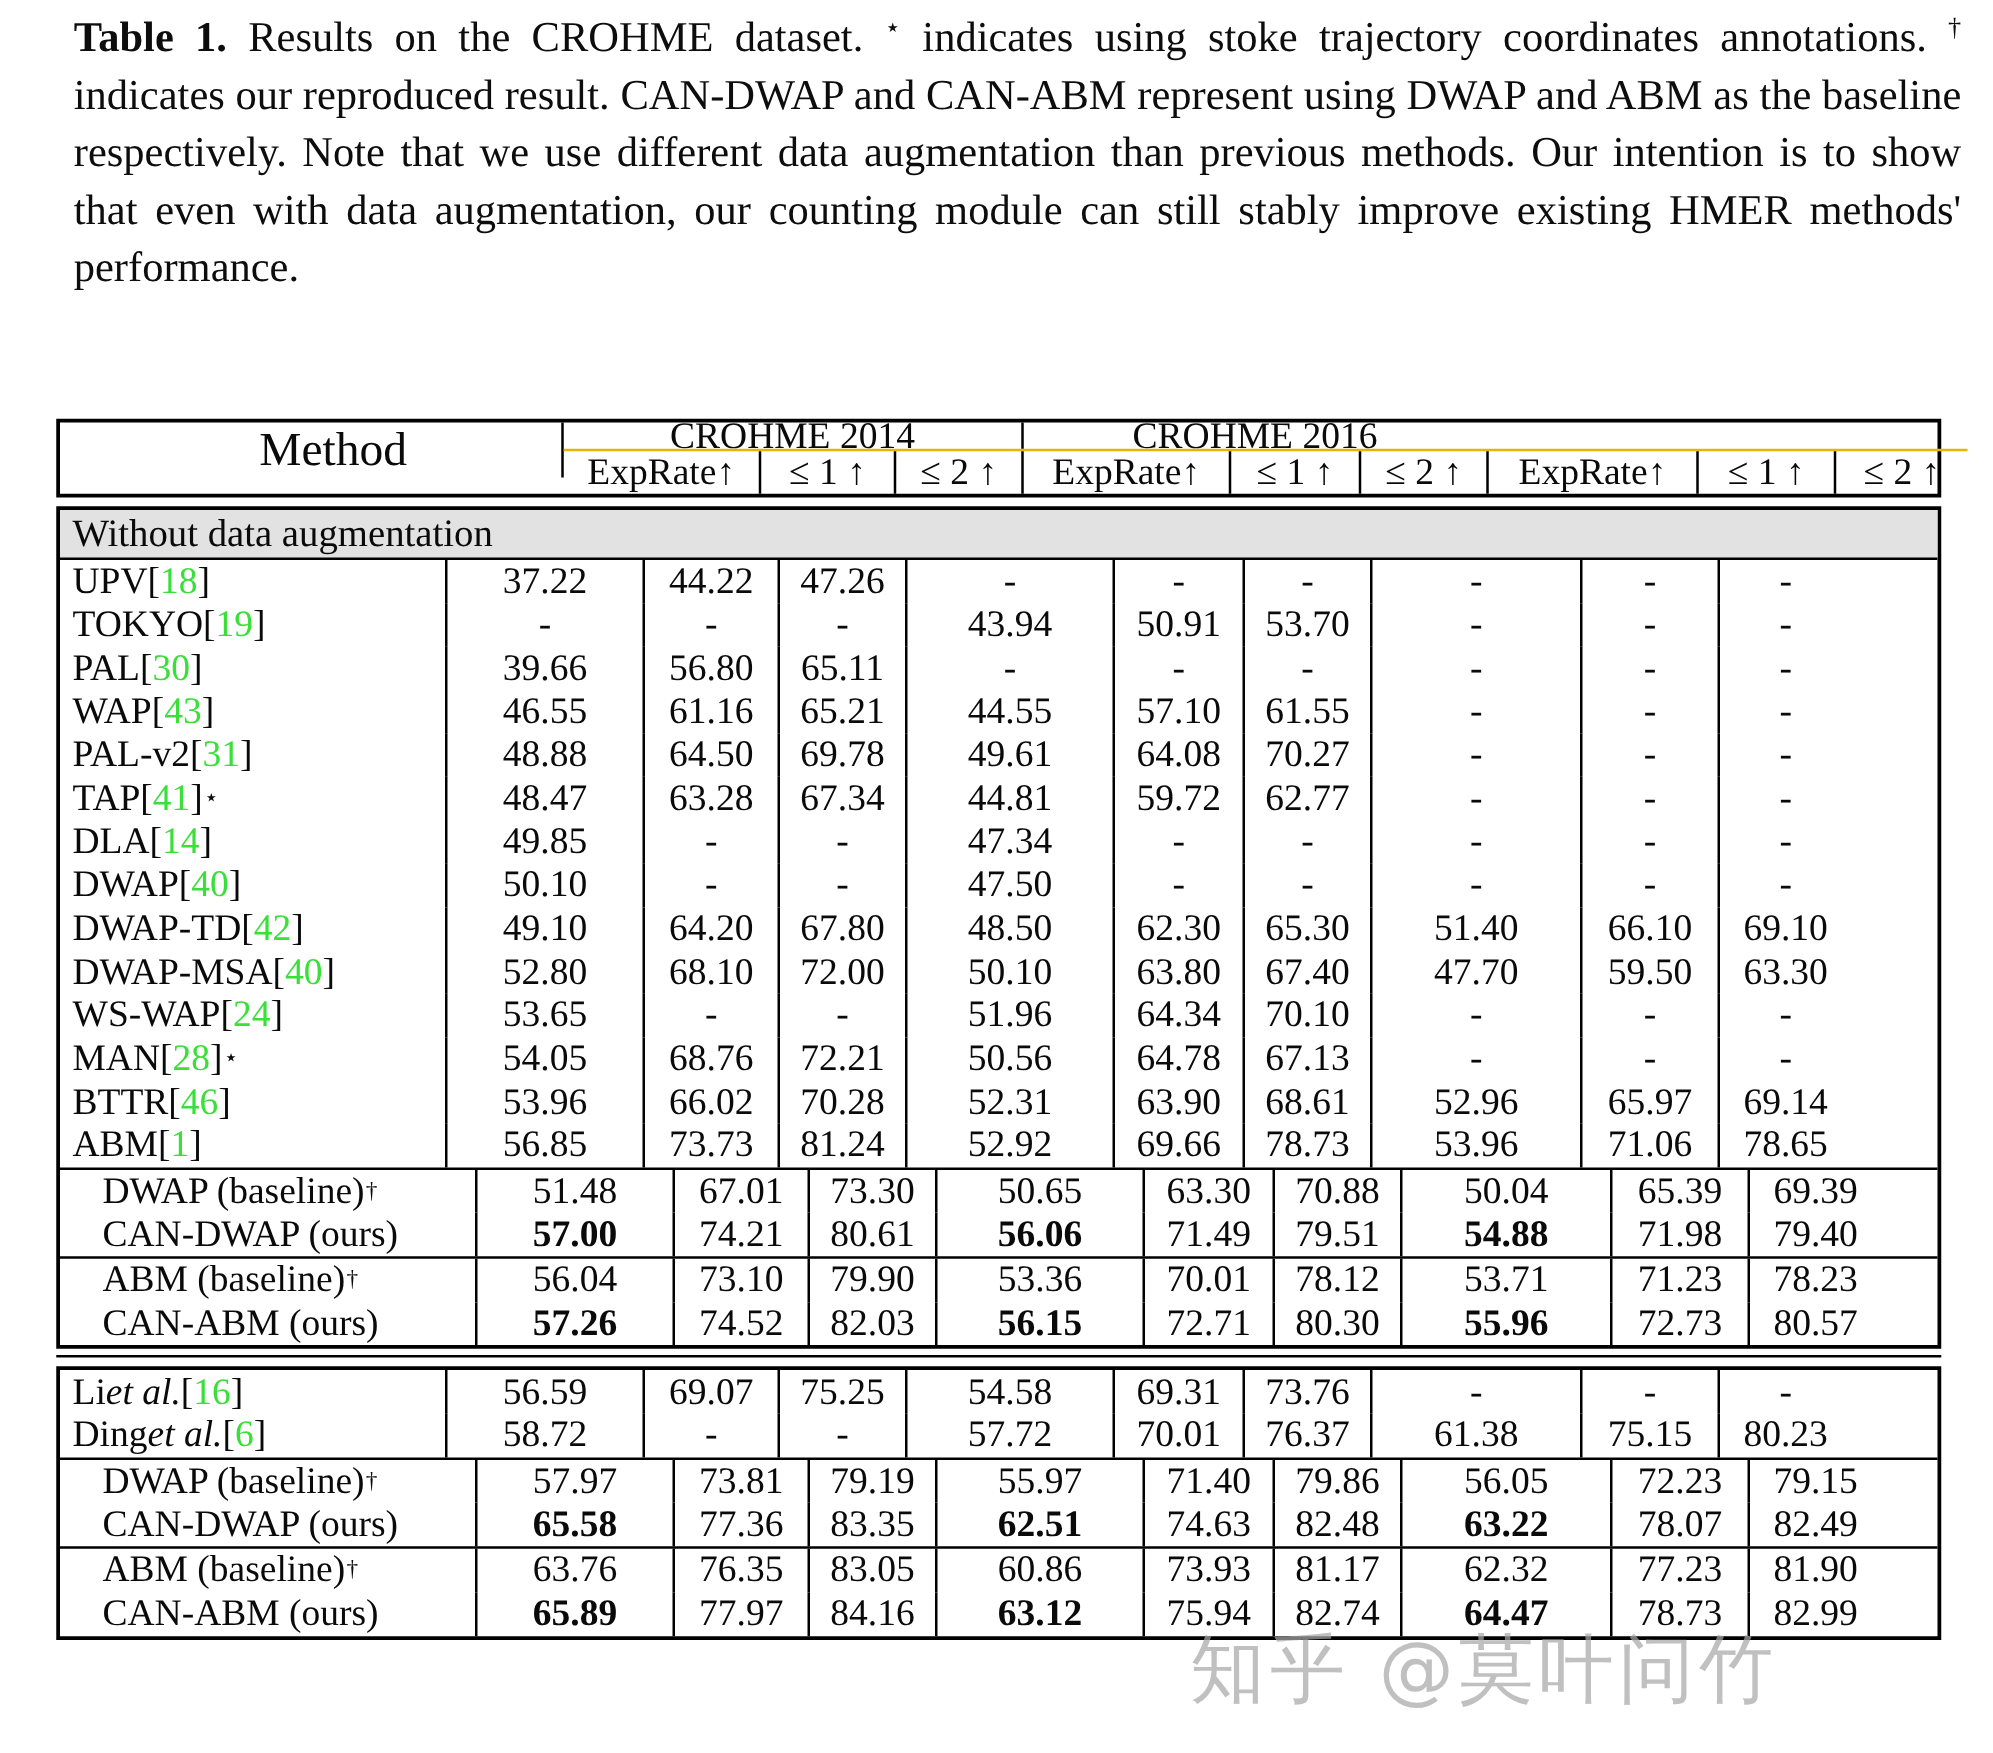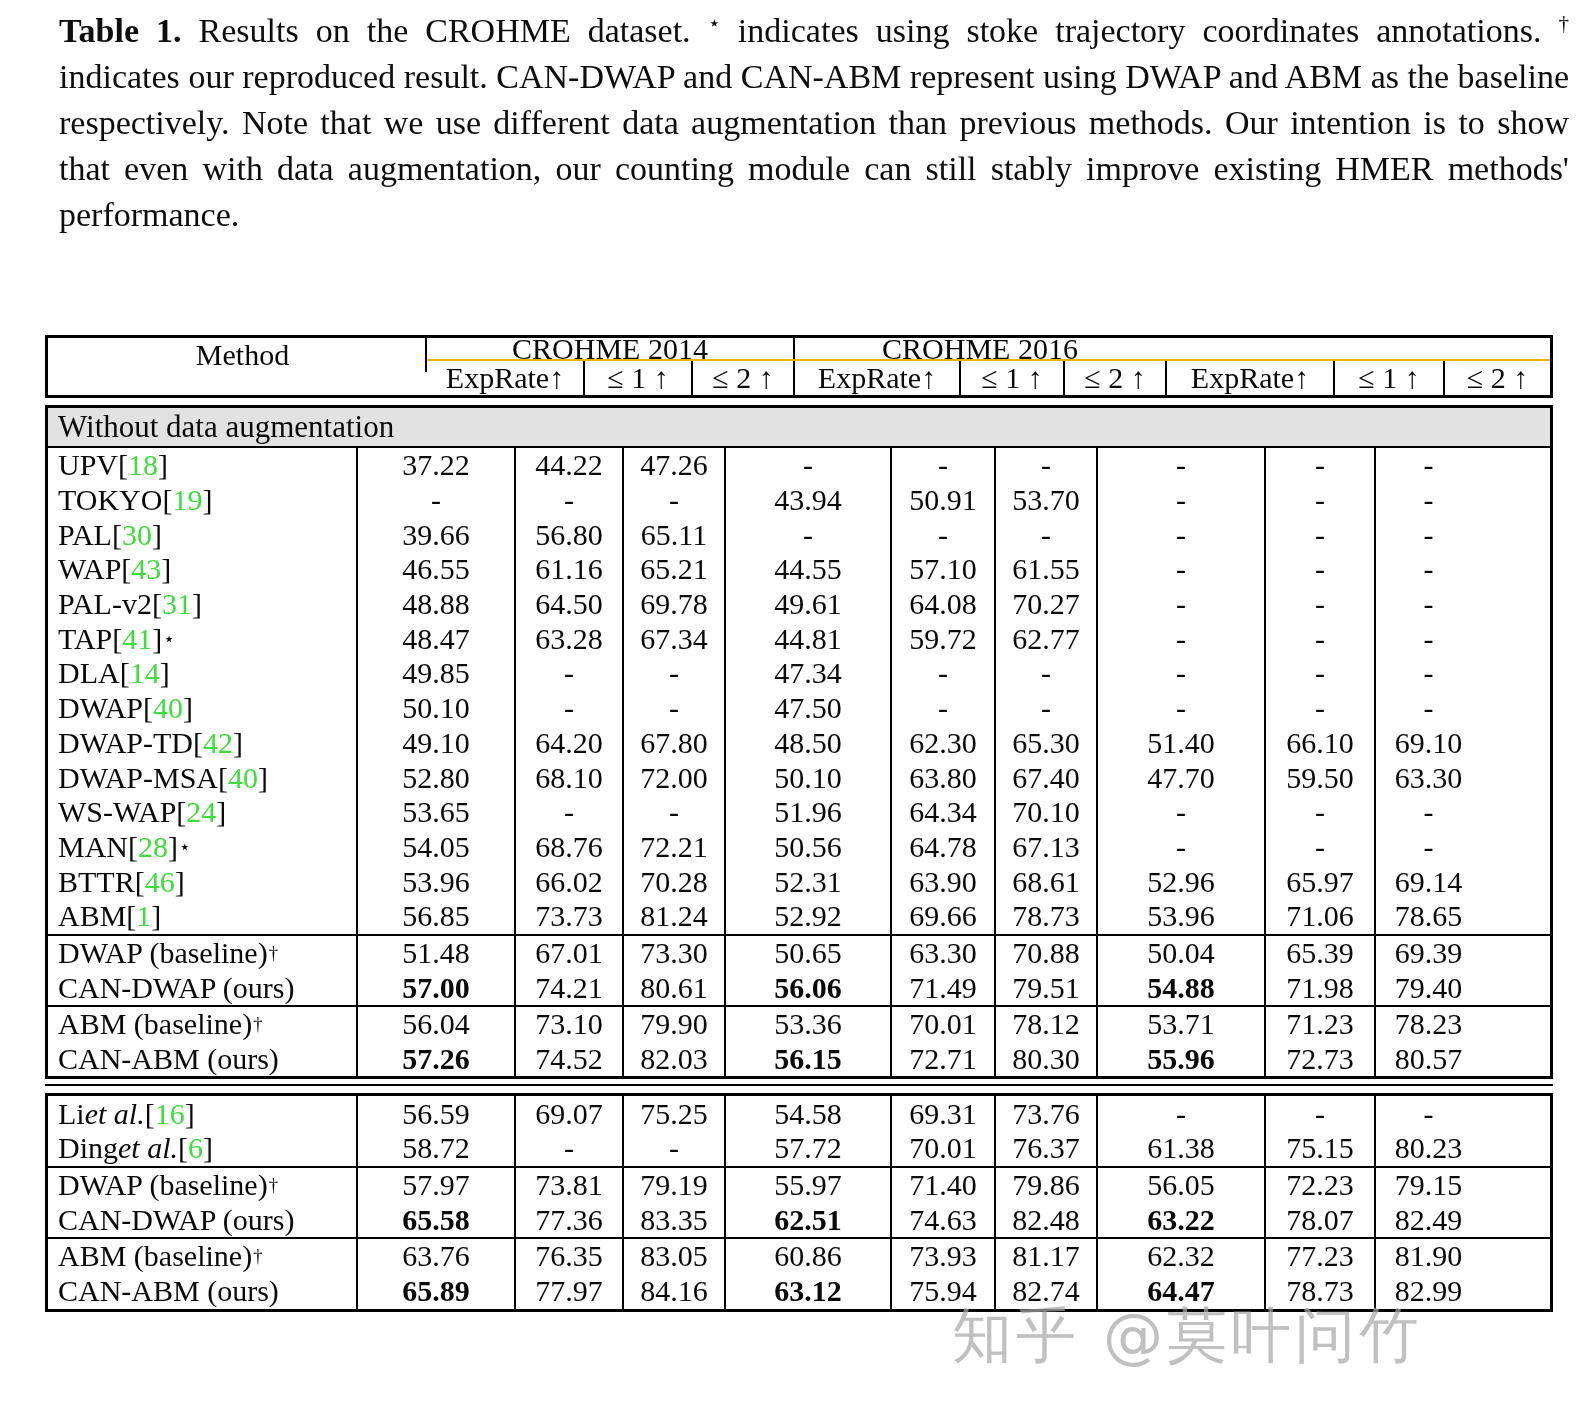"Method" .method-h { font-size: 30px -> 38px; margin-left: none -> 24px }
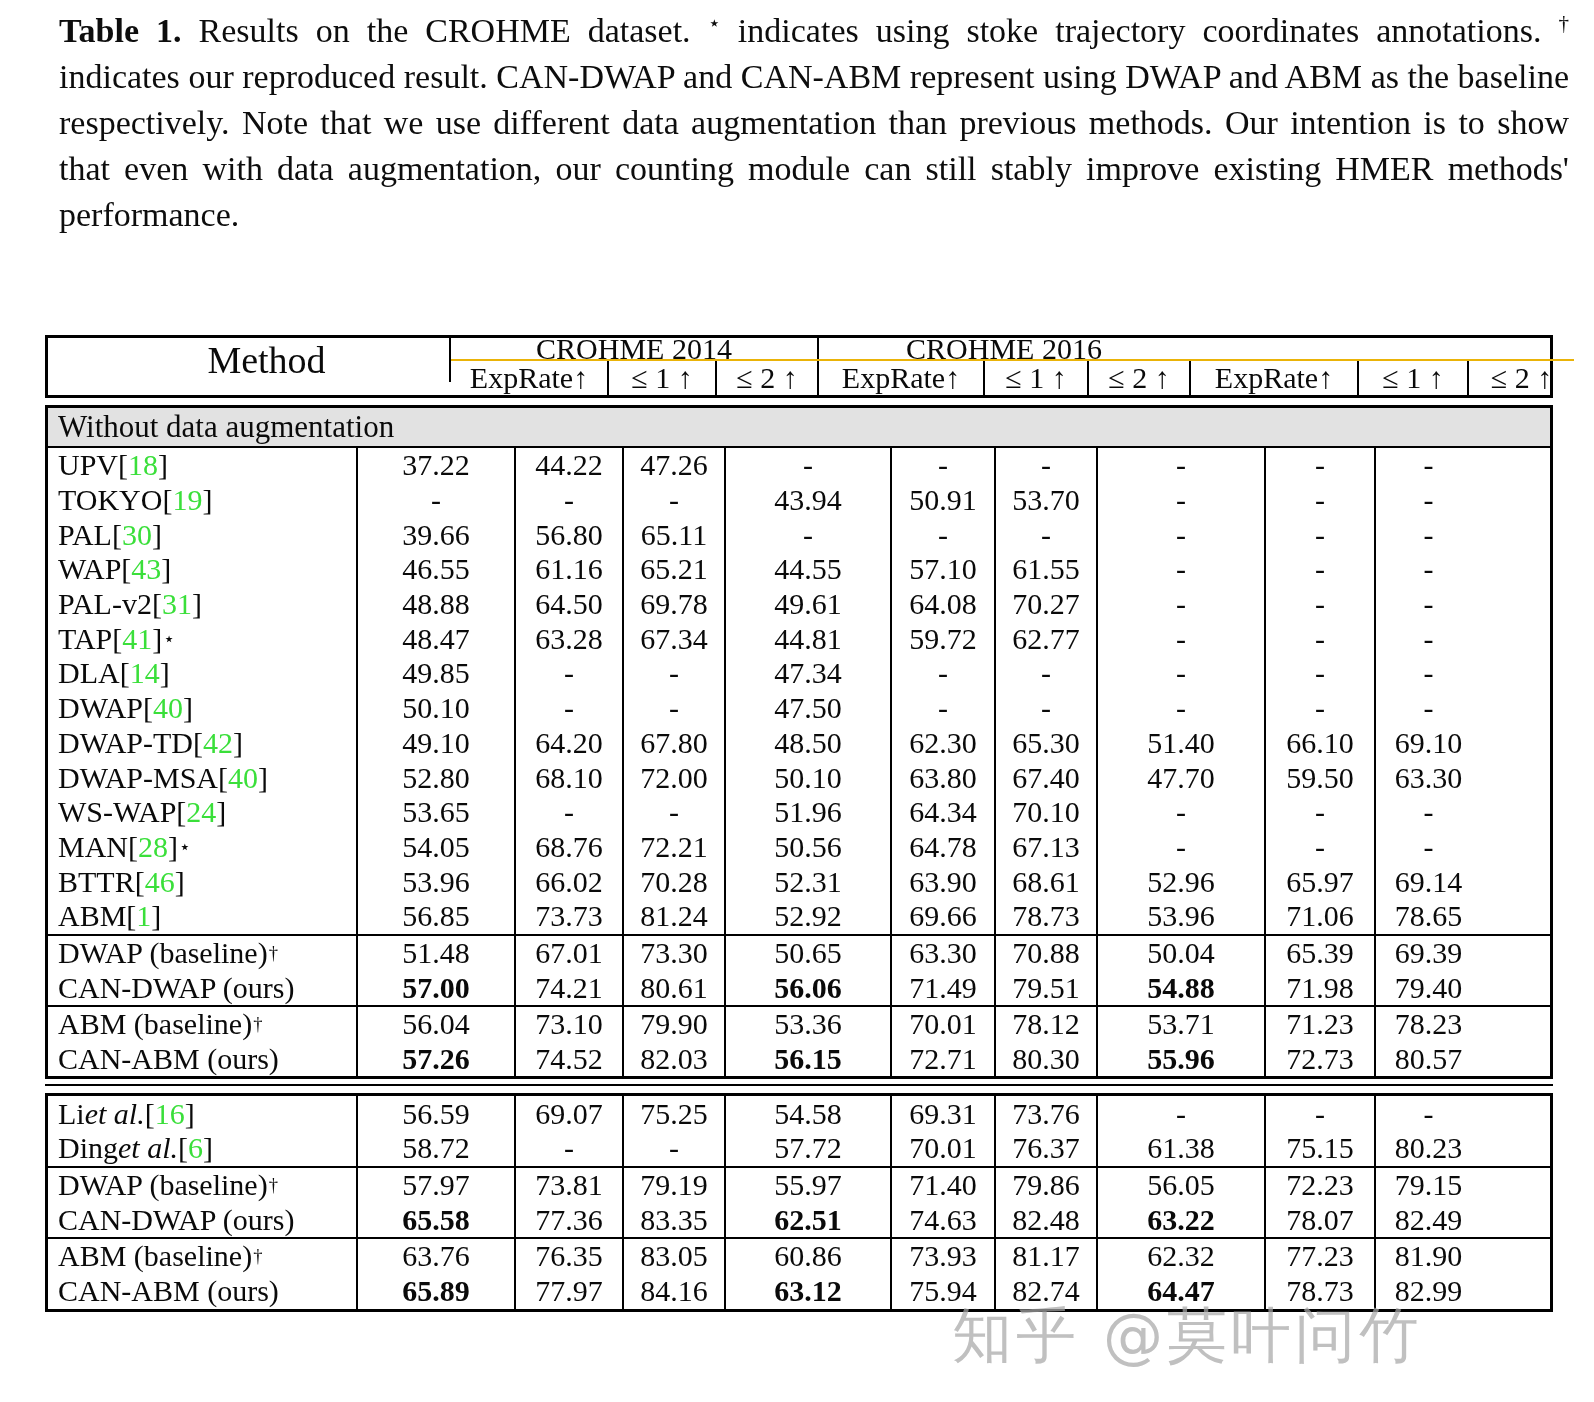"DWAP (baseline)" .rowgroup.sep { padding-left: none -> 24px }
